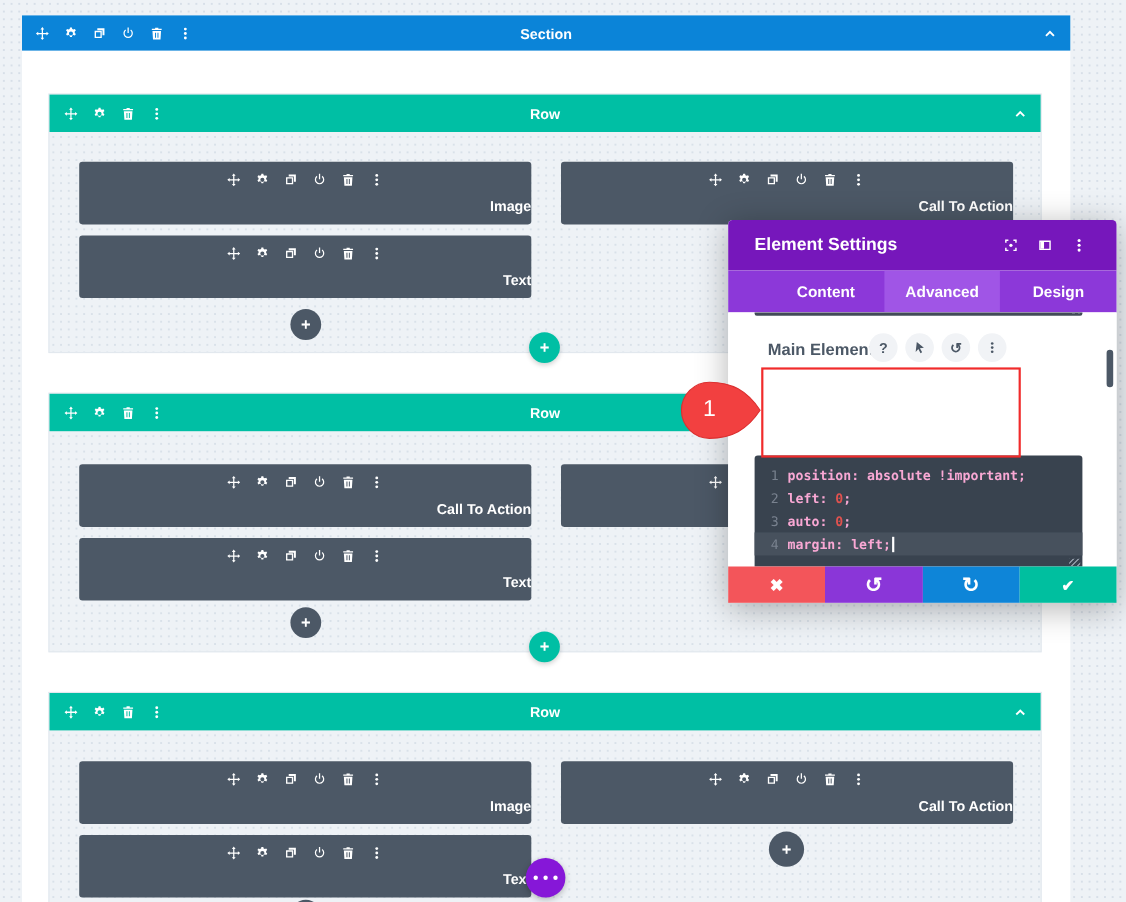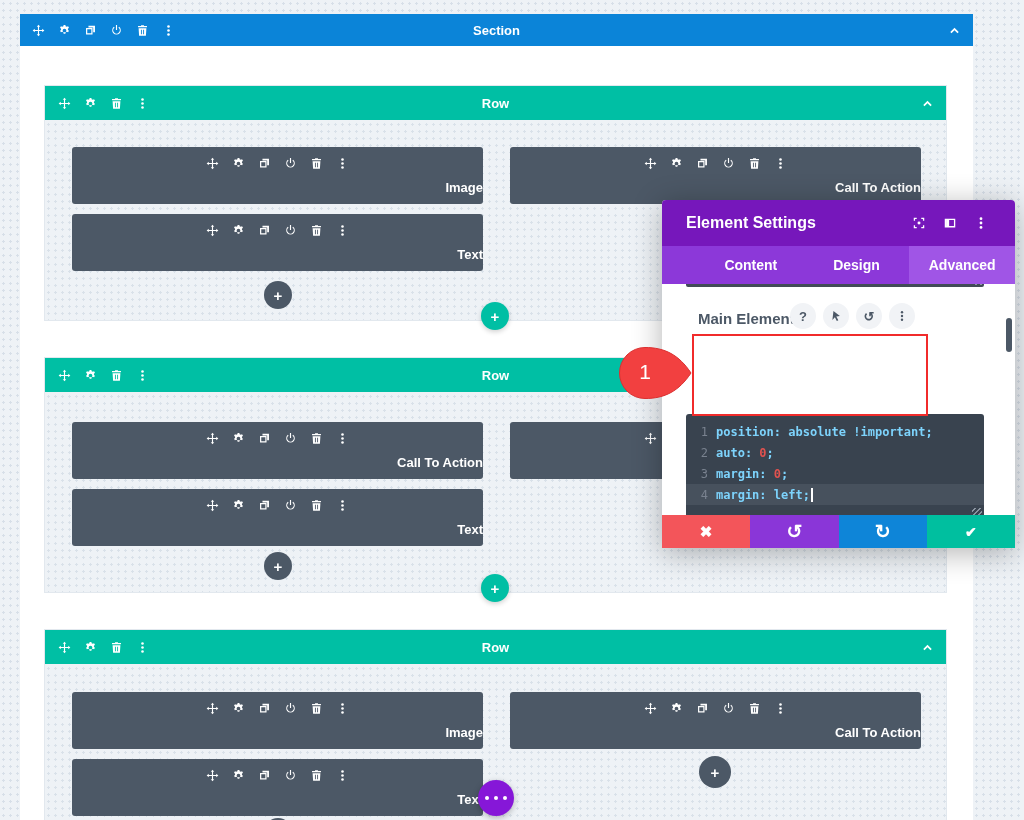"Design" div.tab { order: before "Advanced" -> after "Advanced" }
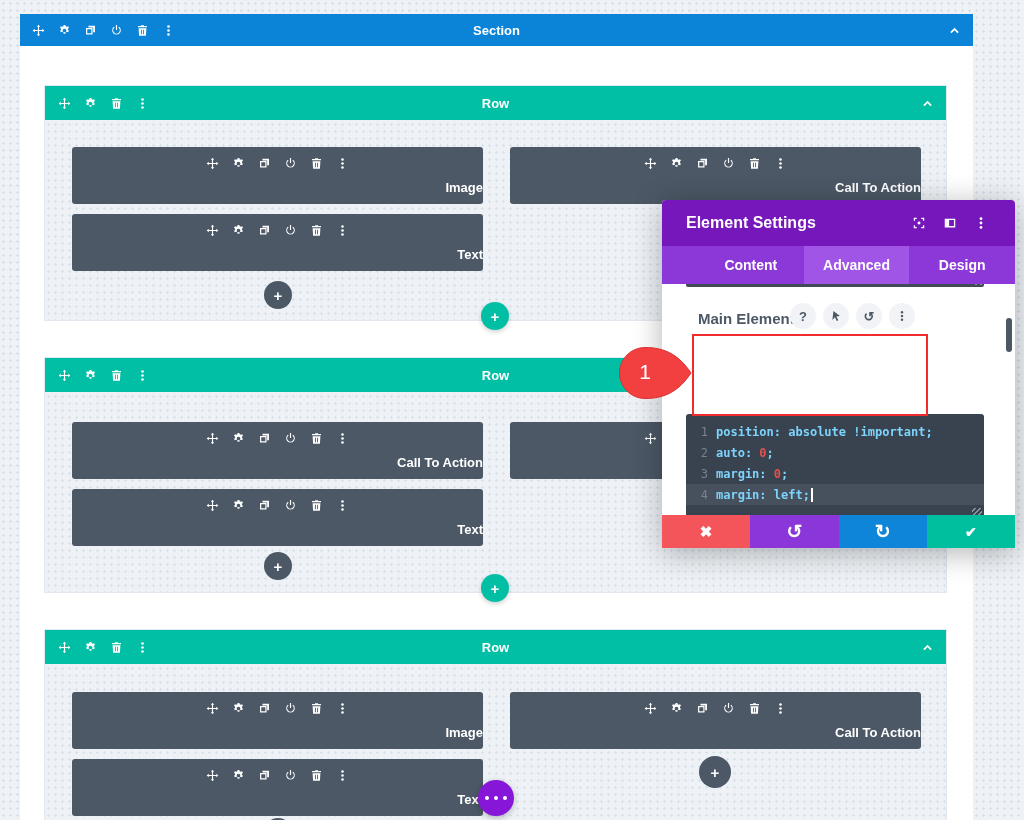"position: absolute !important;" .css { color: #7dd3fc -> #f9a8d4 }
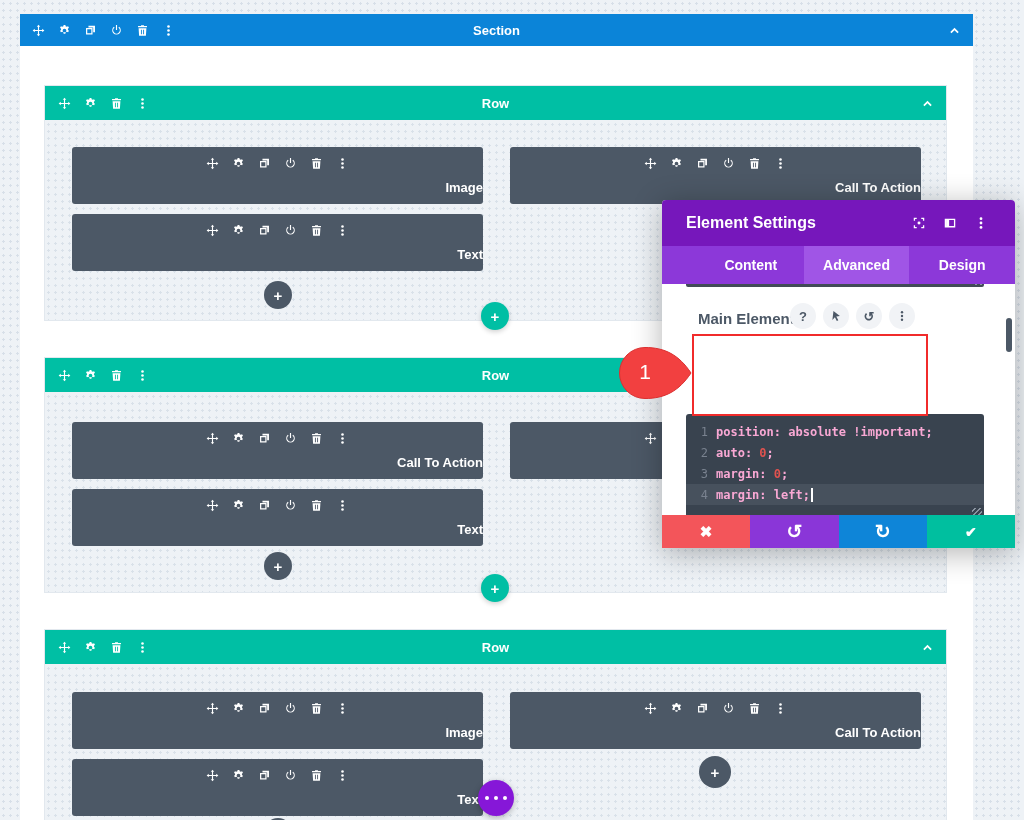"auto:" span.css { text: auto -> left }
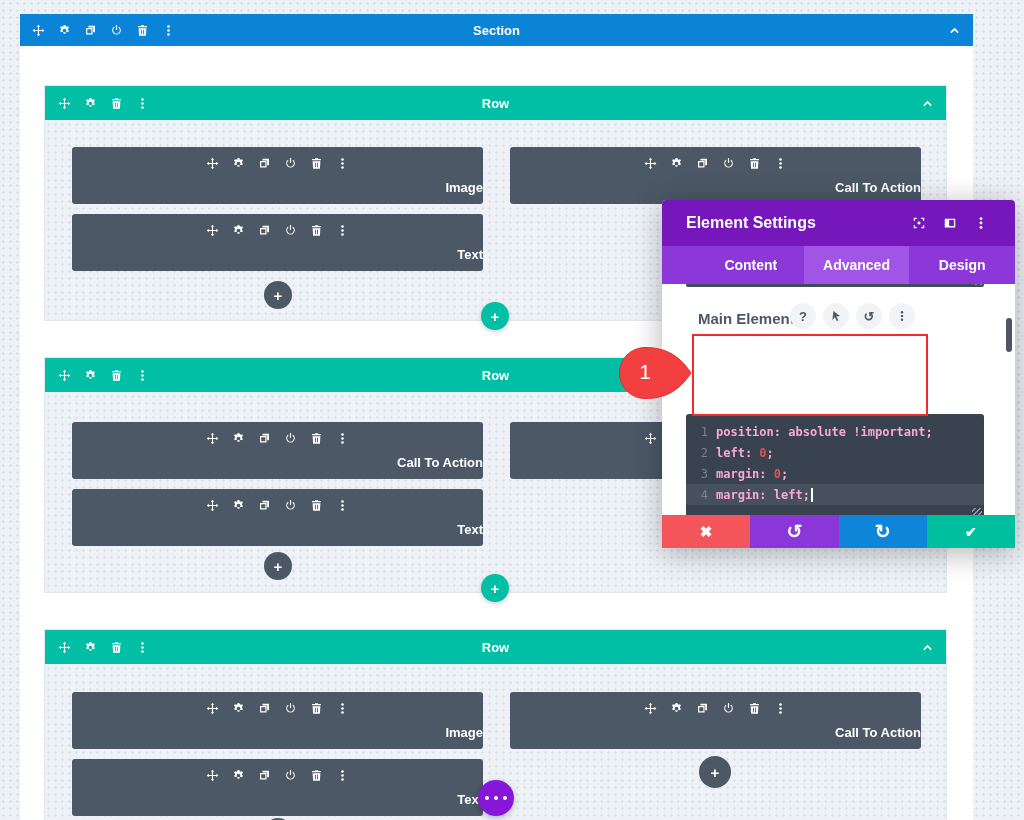"margin:" span.css { text: margin -> auto }
